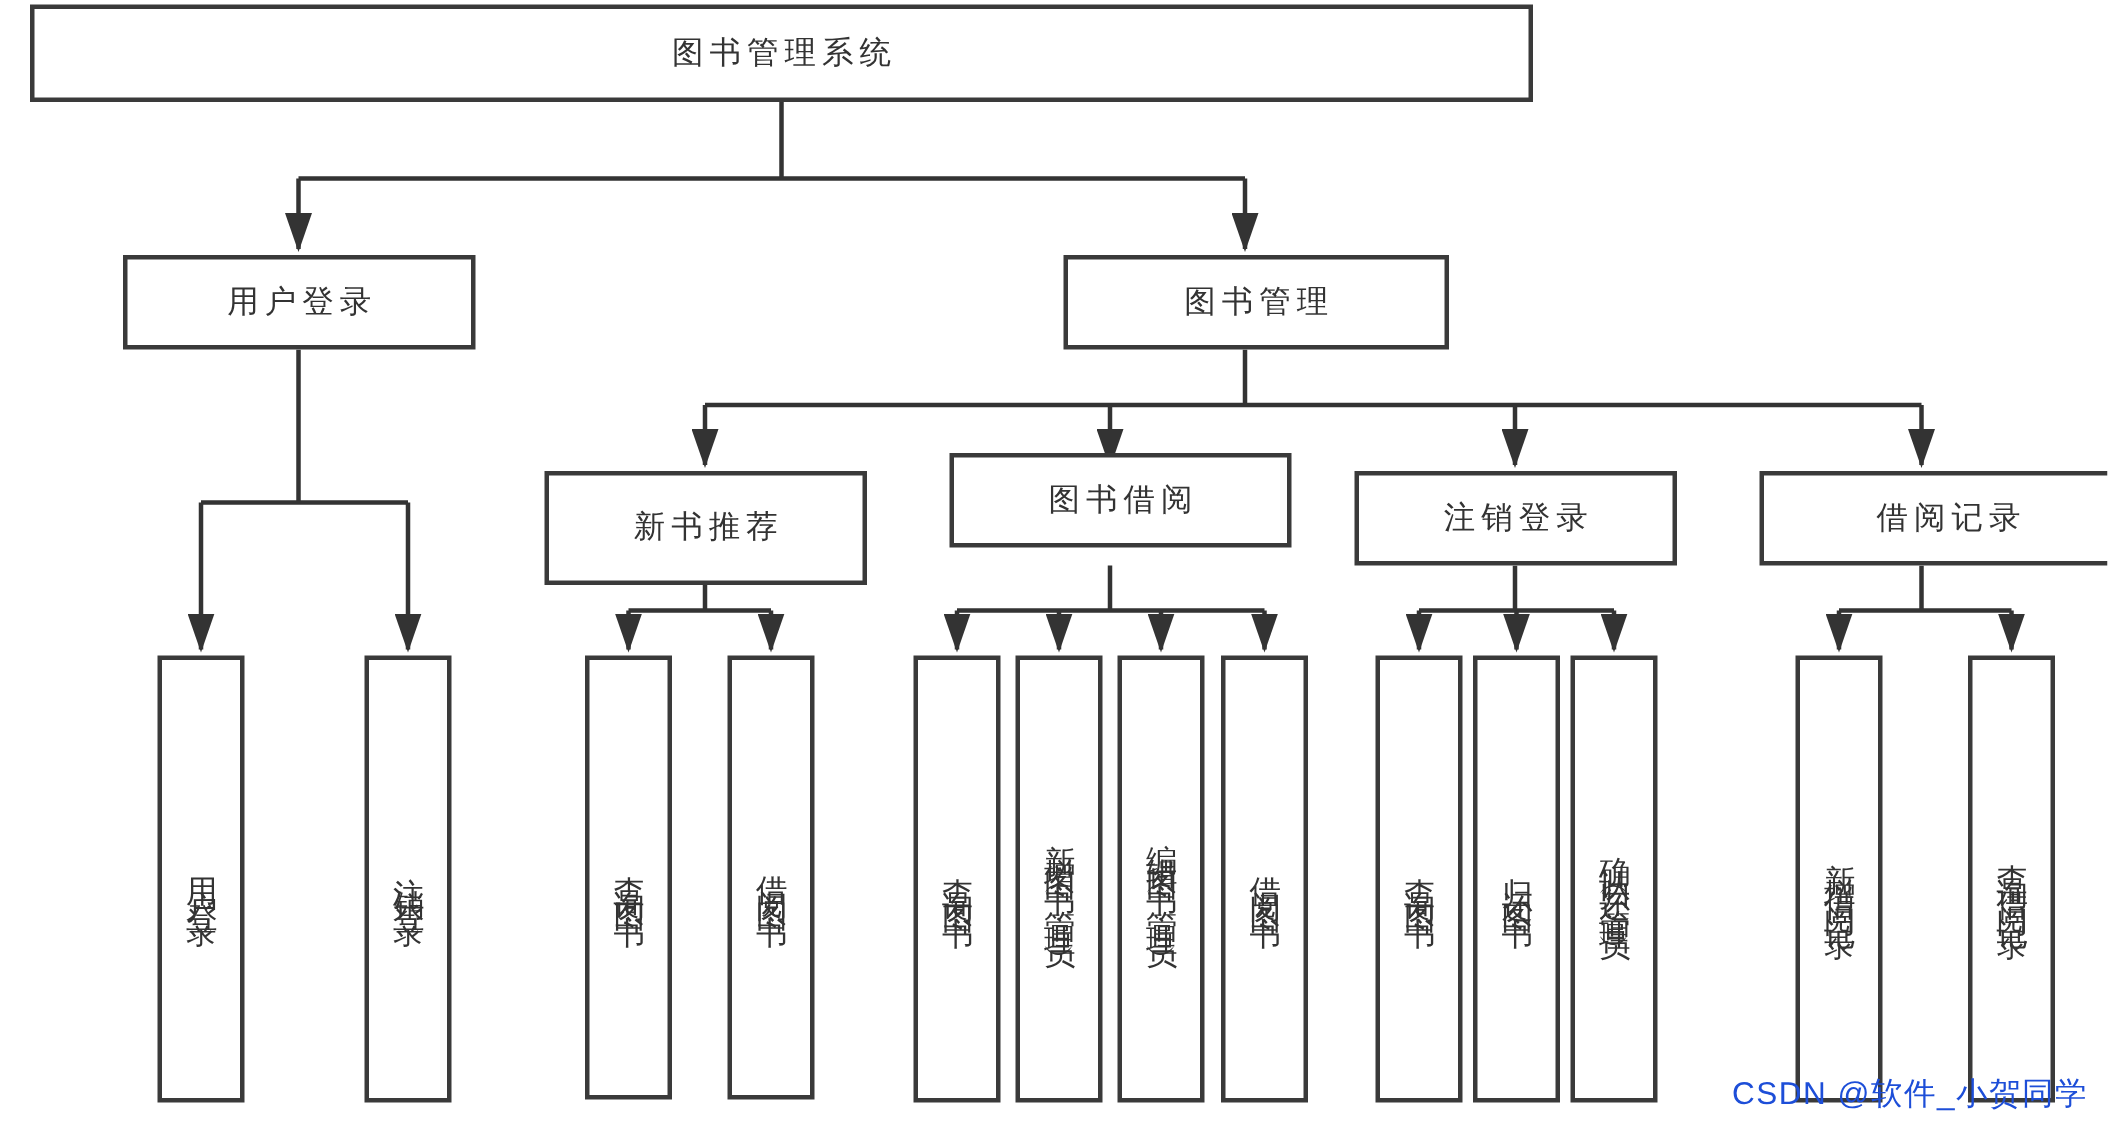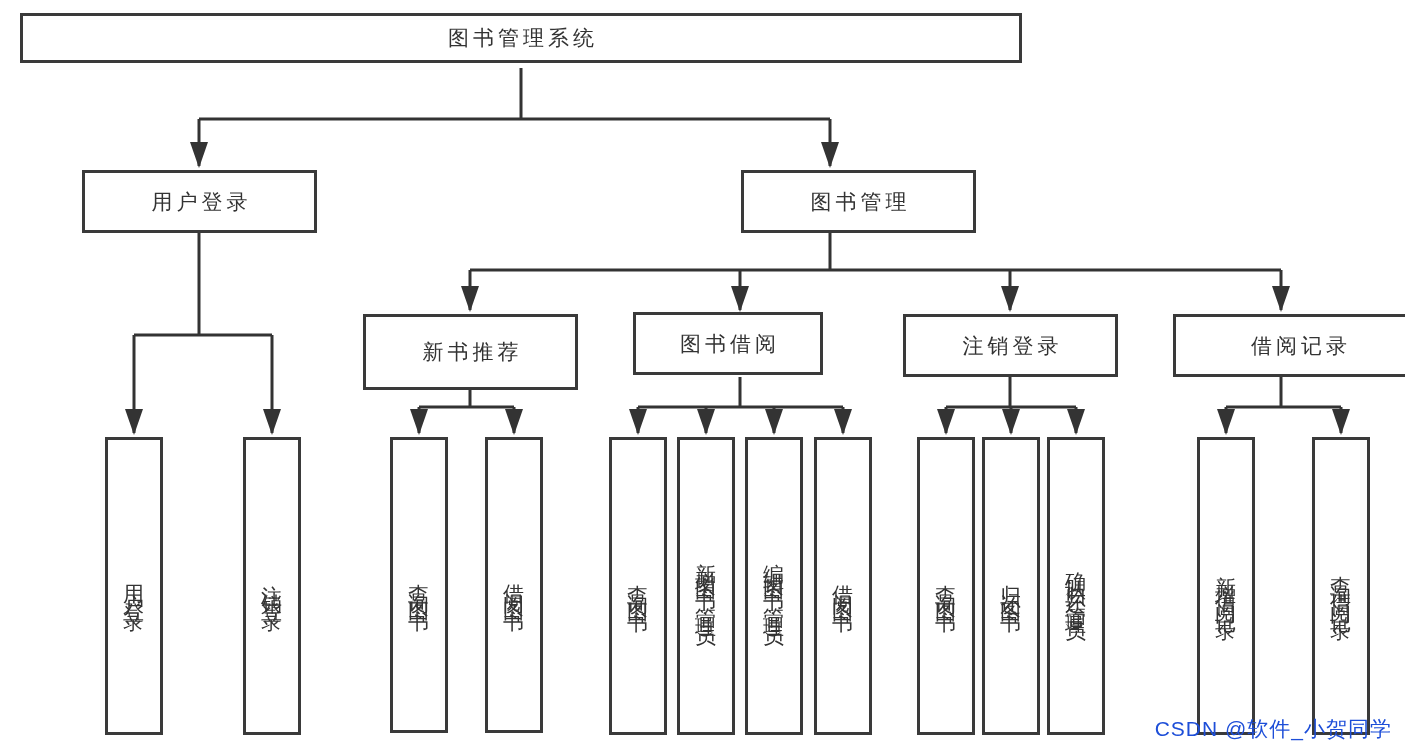"图书管理系统" div.node { height: 50px -> 65px; top: 13px -> 3px }
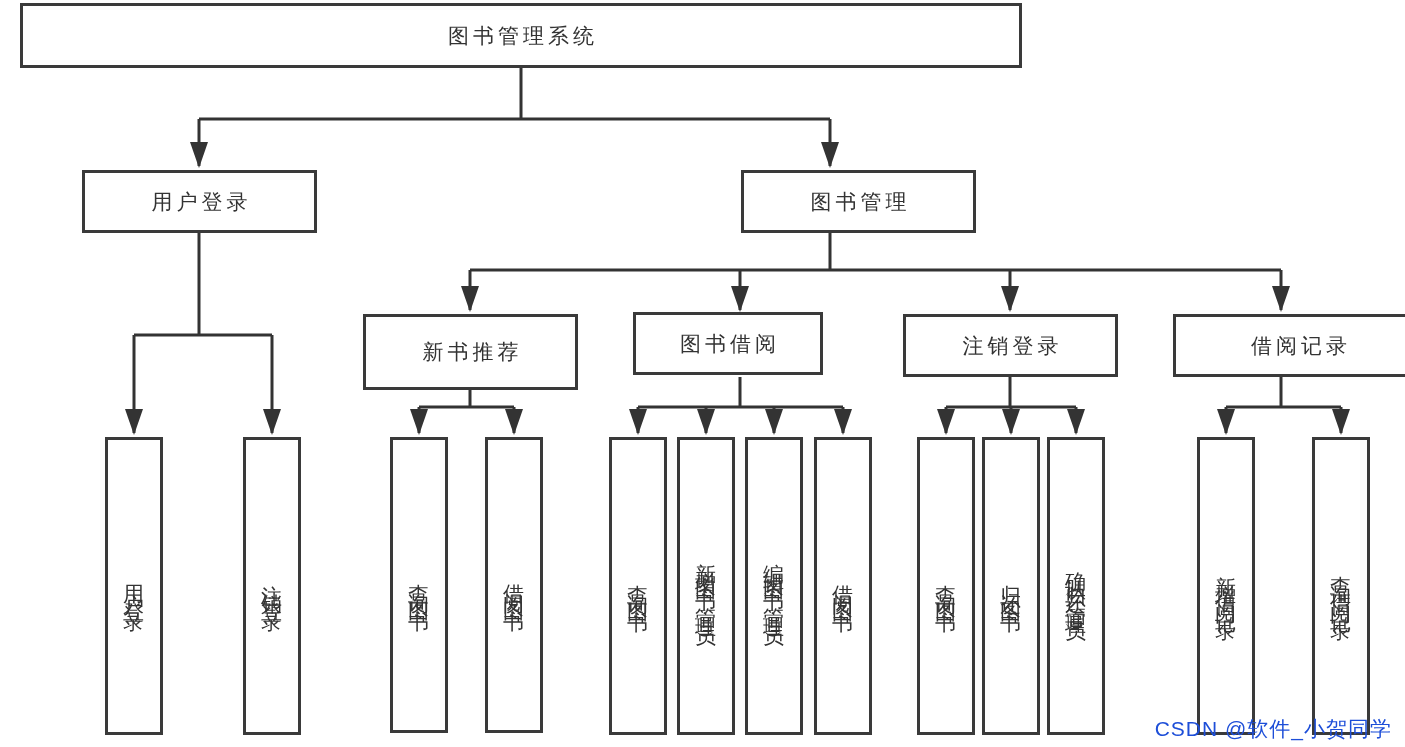"图书管理" div.node { left: 741px -> 709px; width: 235px -> 257px }
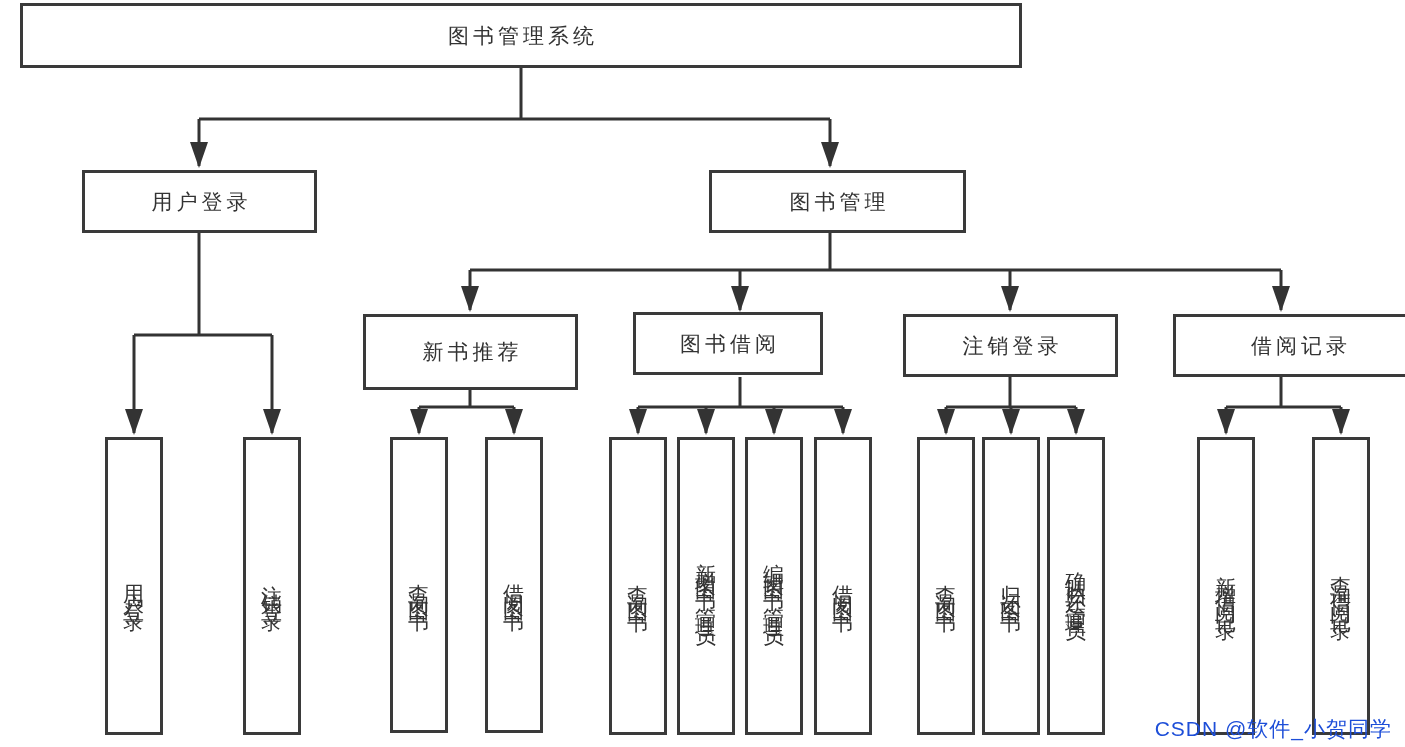"图书借阅" div.node { top: 312px -> 302px; width: 190px -> 228px }
